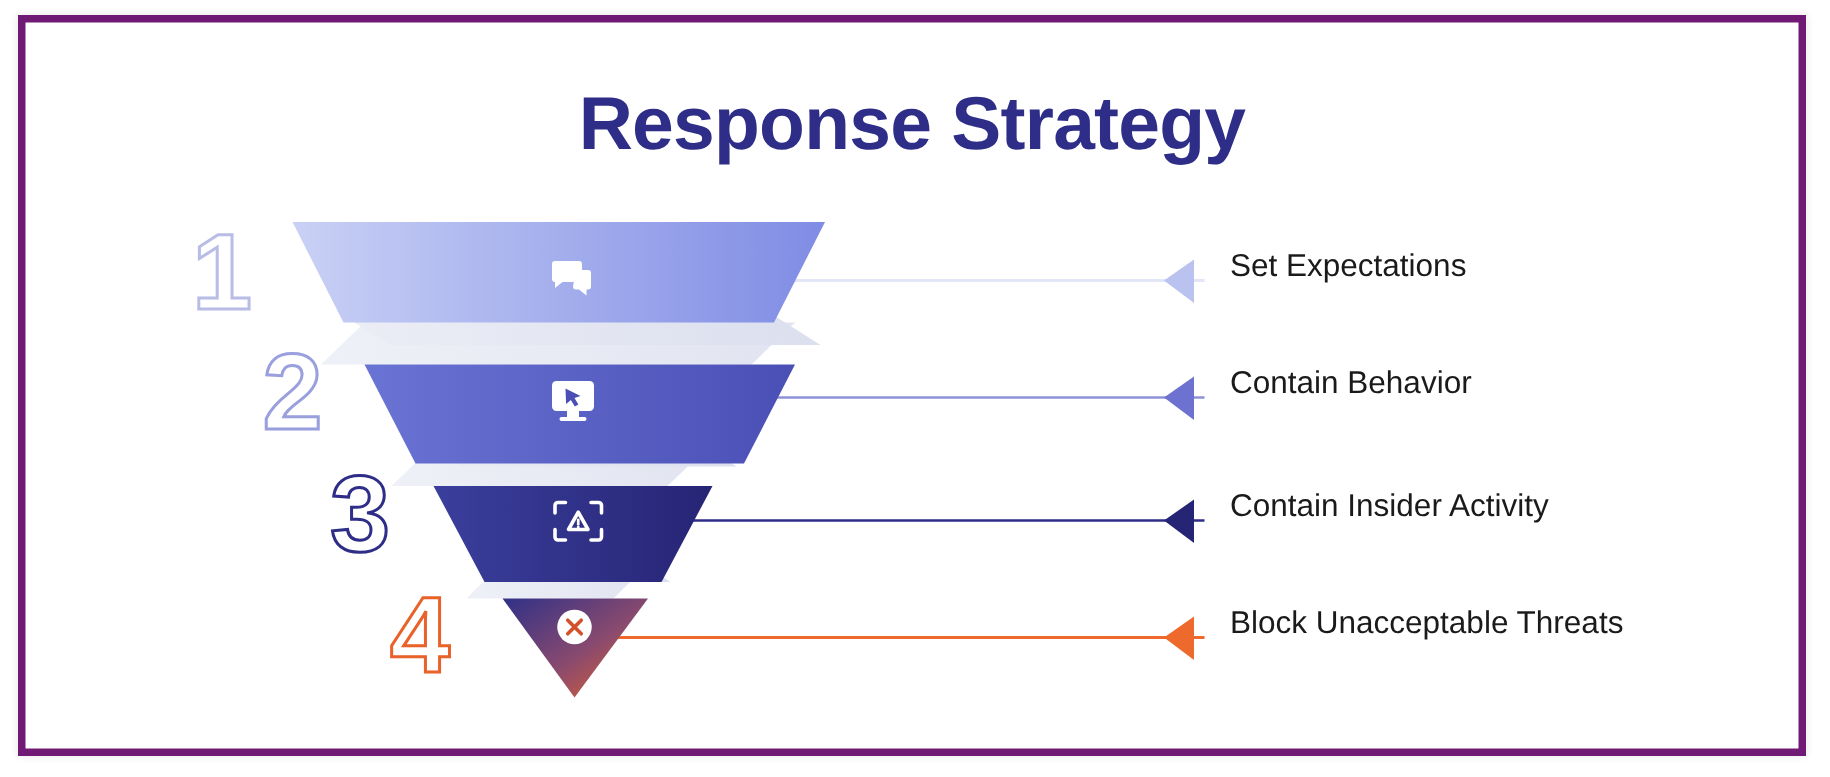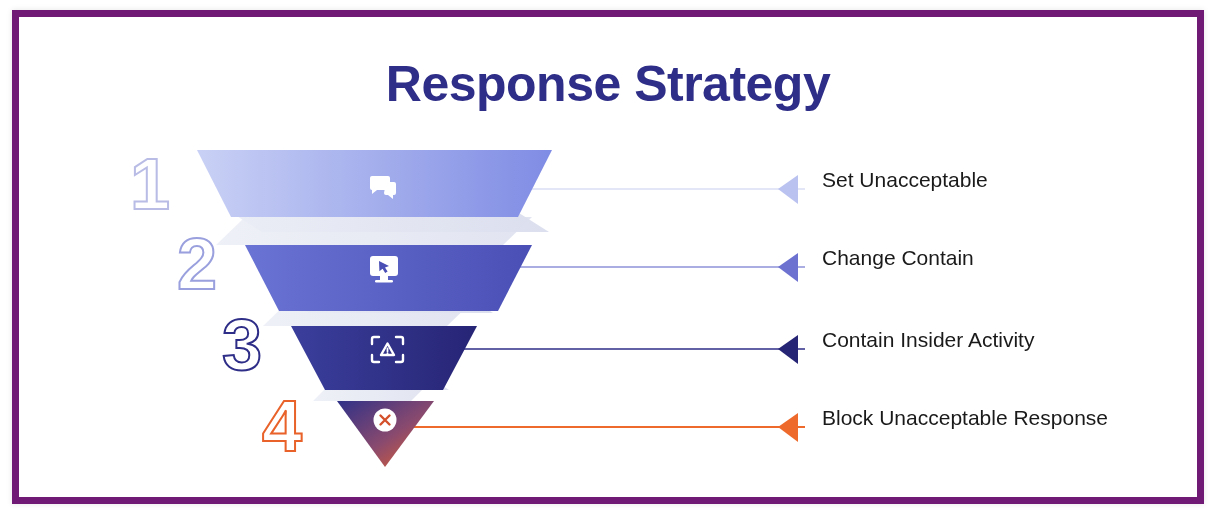"Response Strategy" #card { border: 7px solid #701a75 -> 5px solid #701a75 }
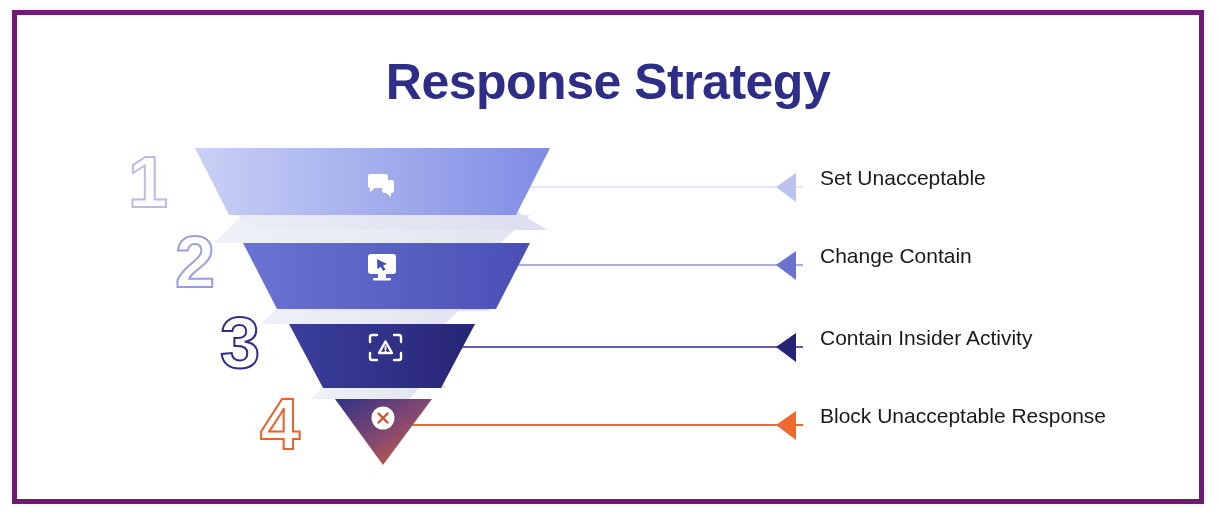"Set Unacceptable" div.step-label { text: Unacceptable -> Expectations }
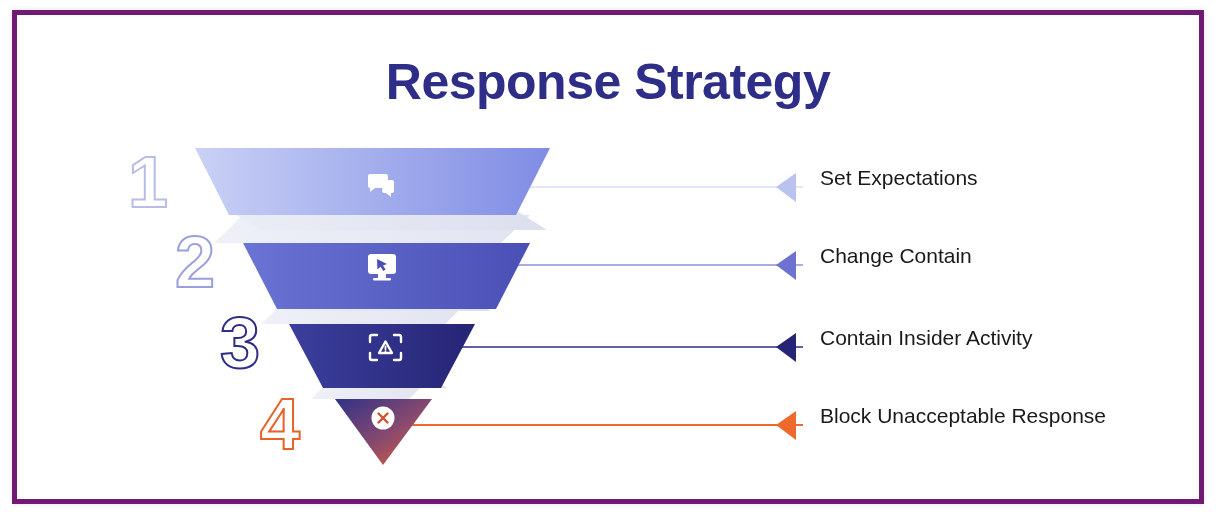"Change Contain" div.step-label { text: Change Contain -> Contain Behavior }
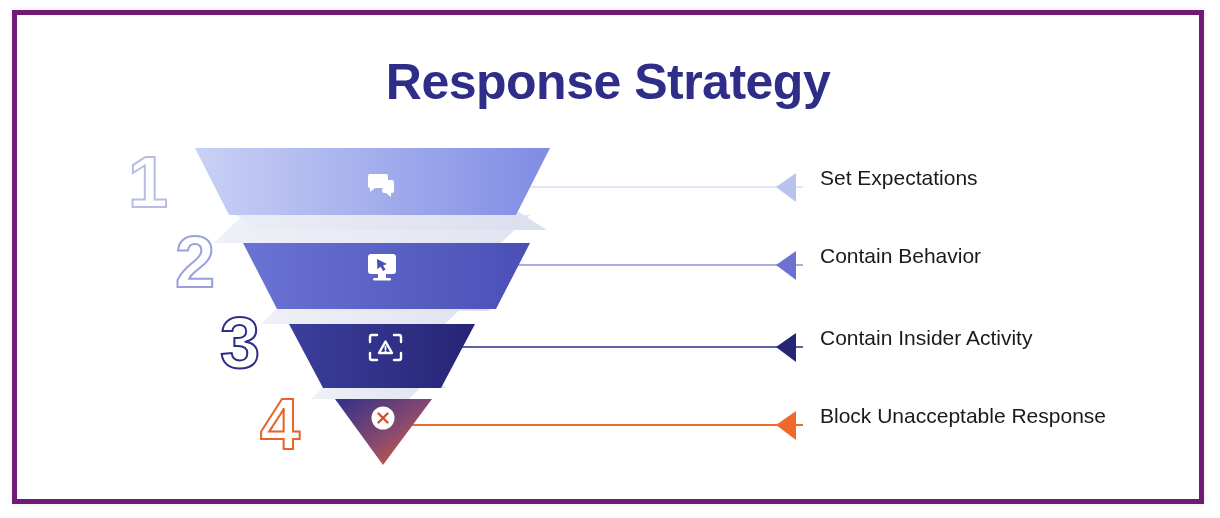"Block Unacceptable Response" div.step-label { text: Response -> Threats }
